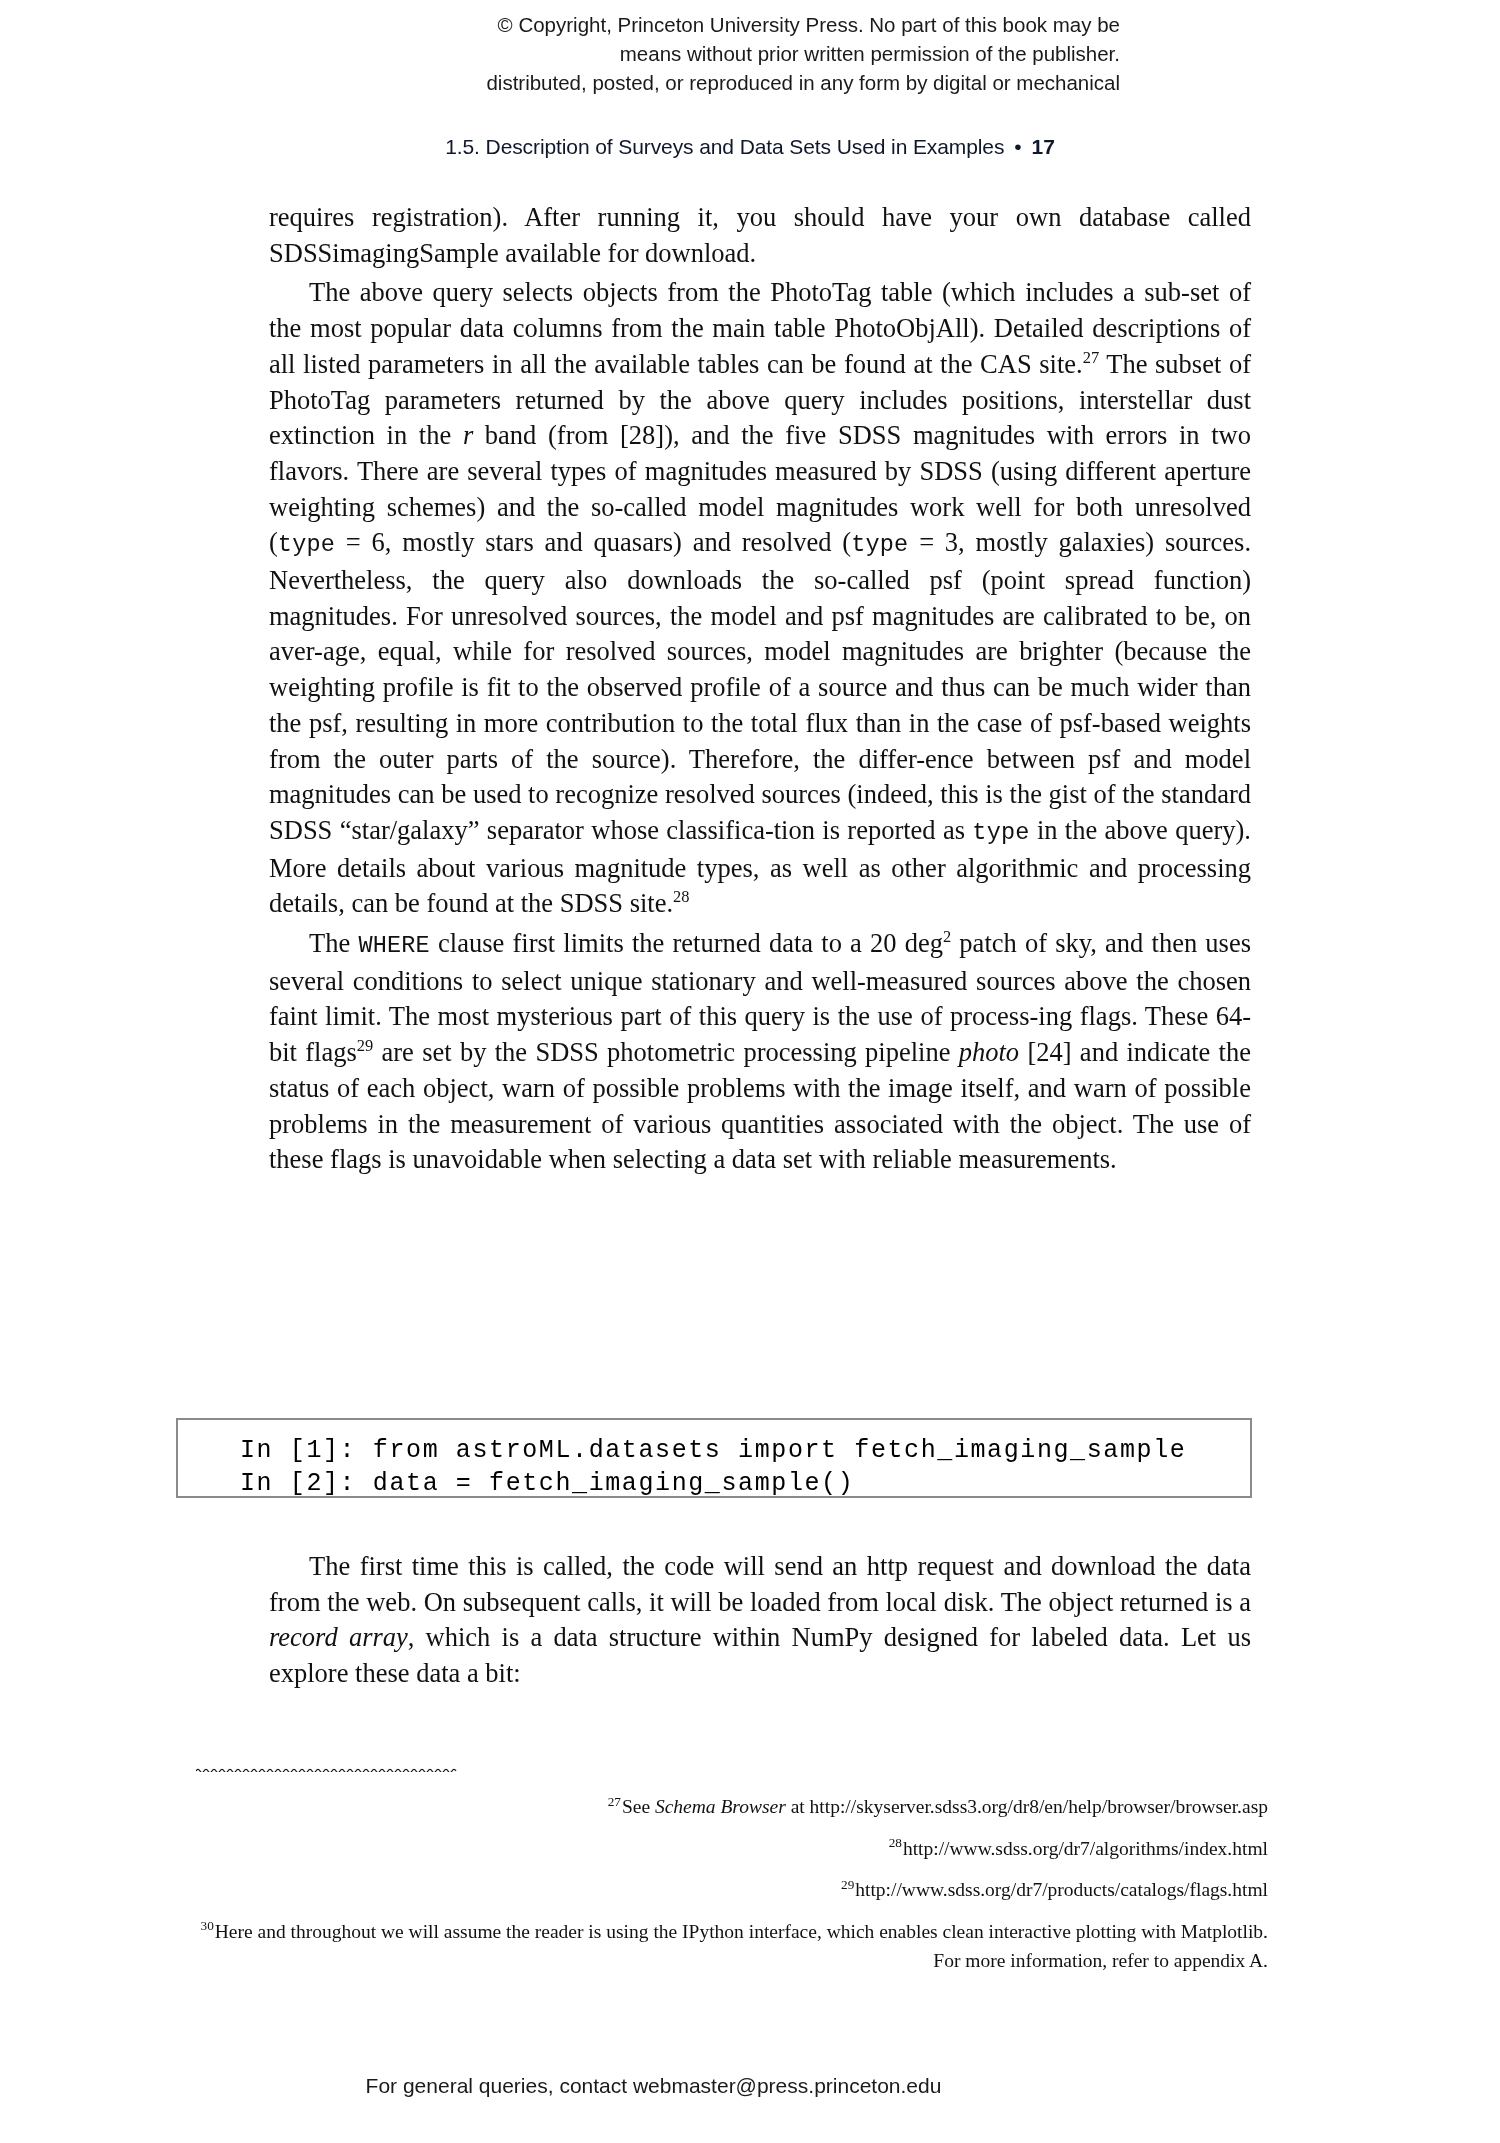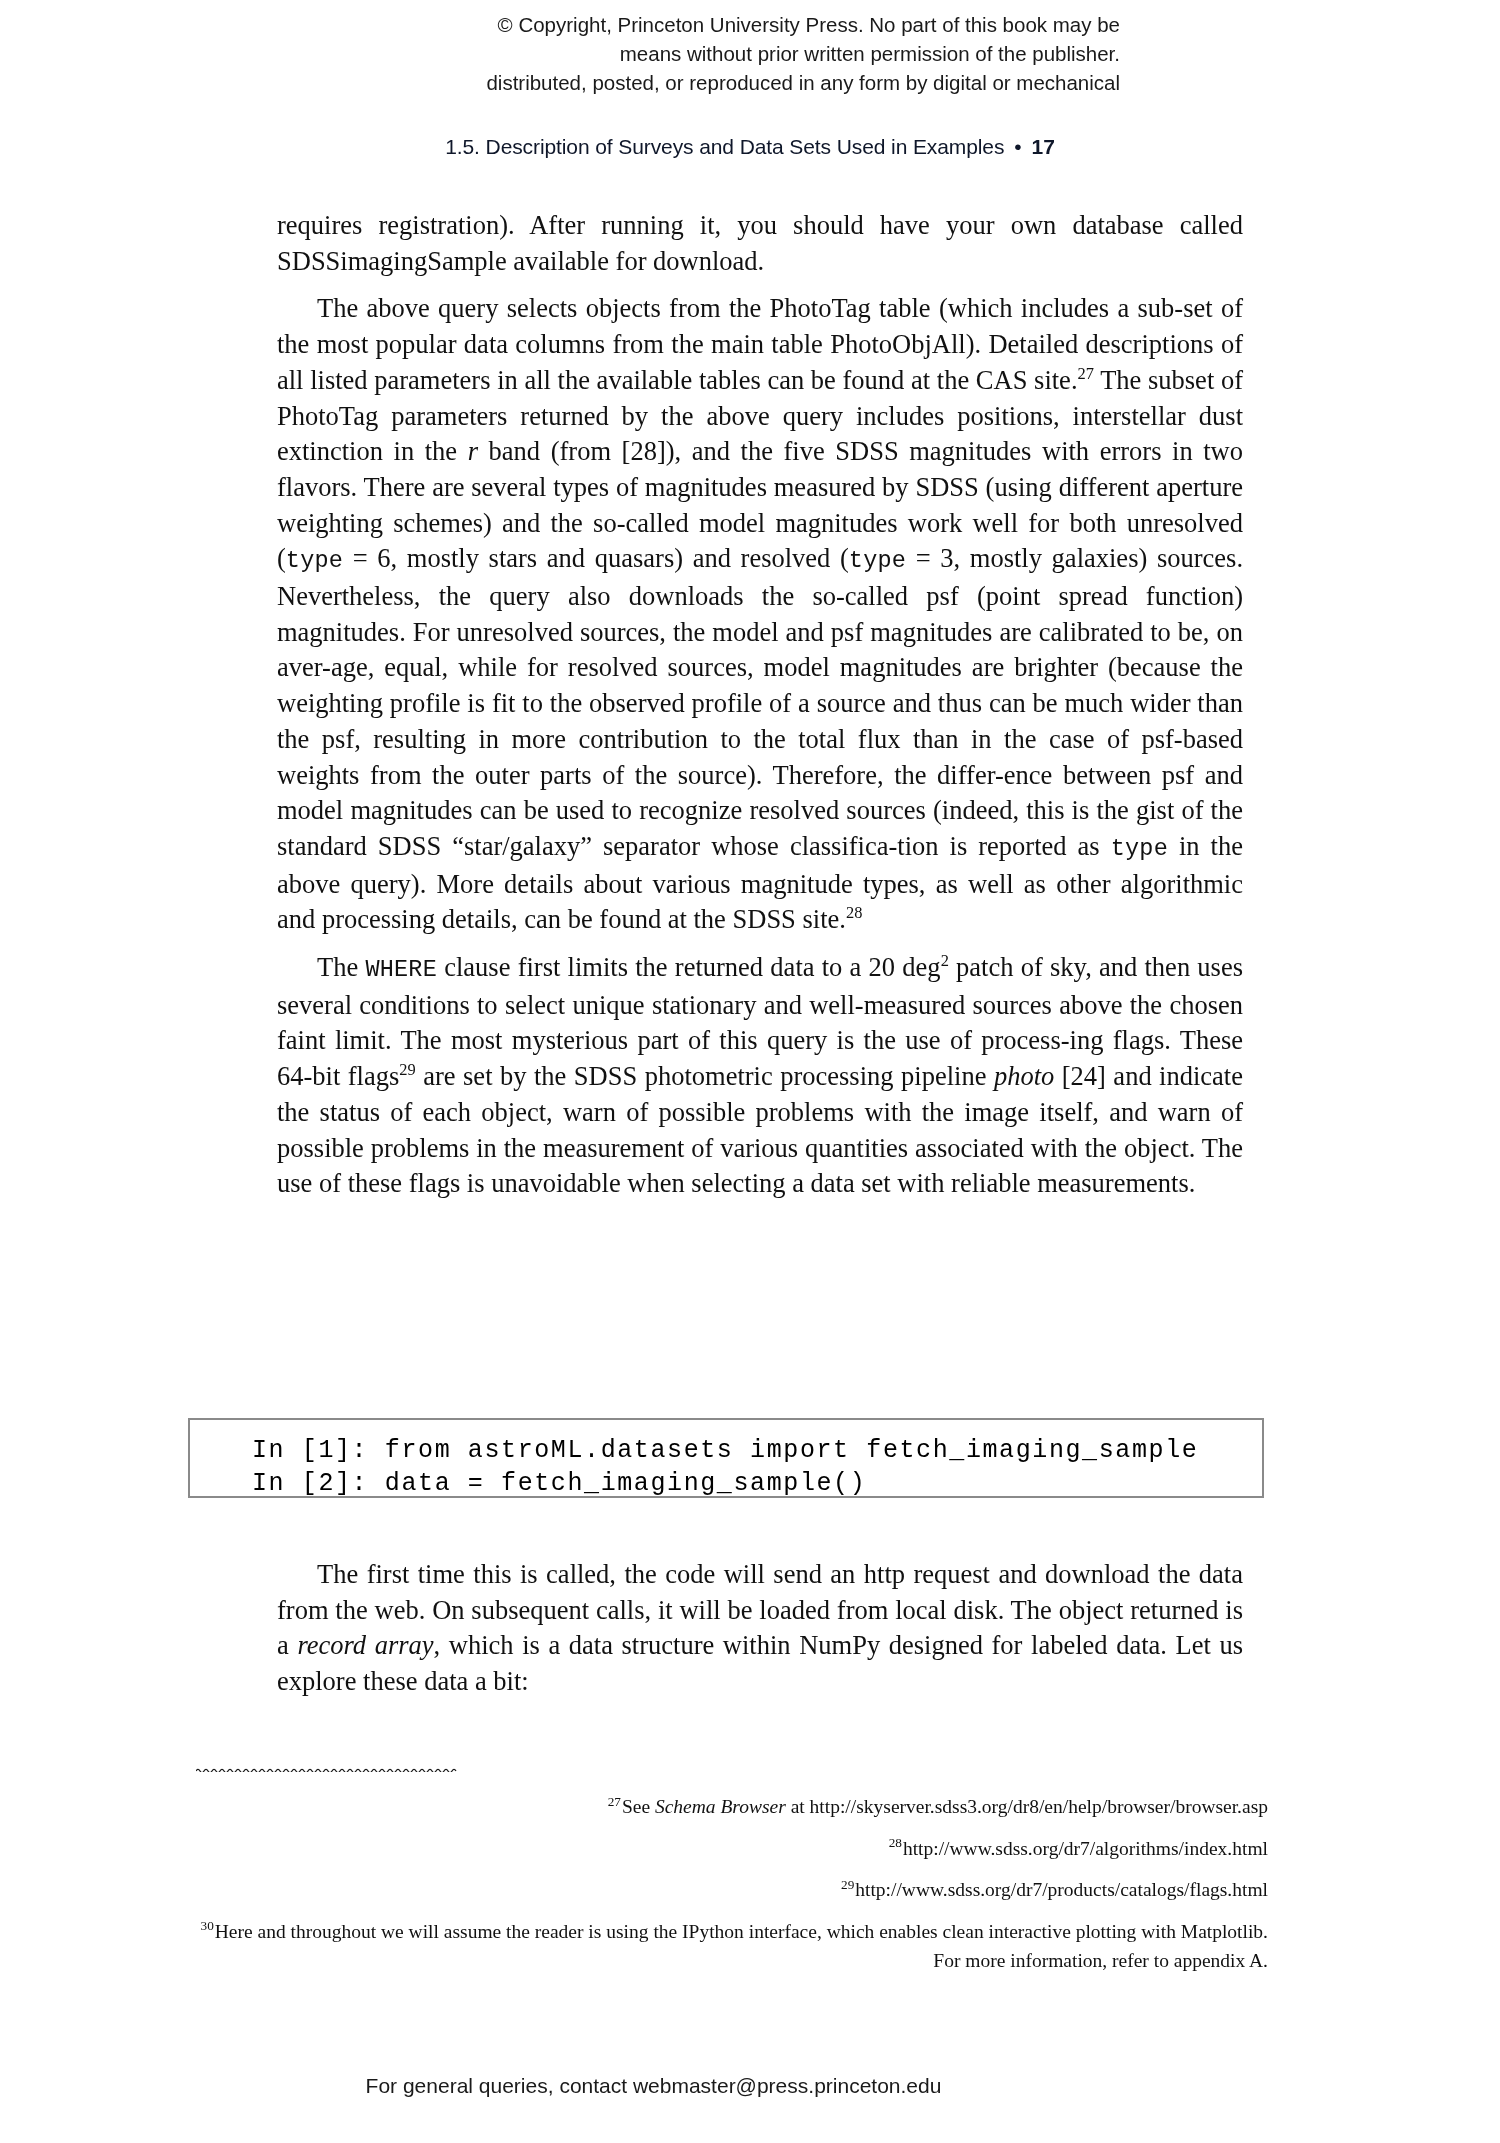"requires registration). After running" p.body { margin: 12px -> 4px }
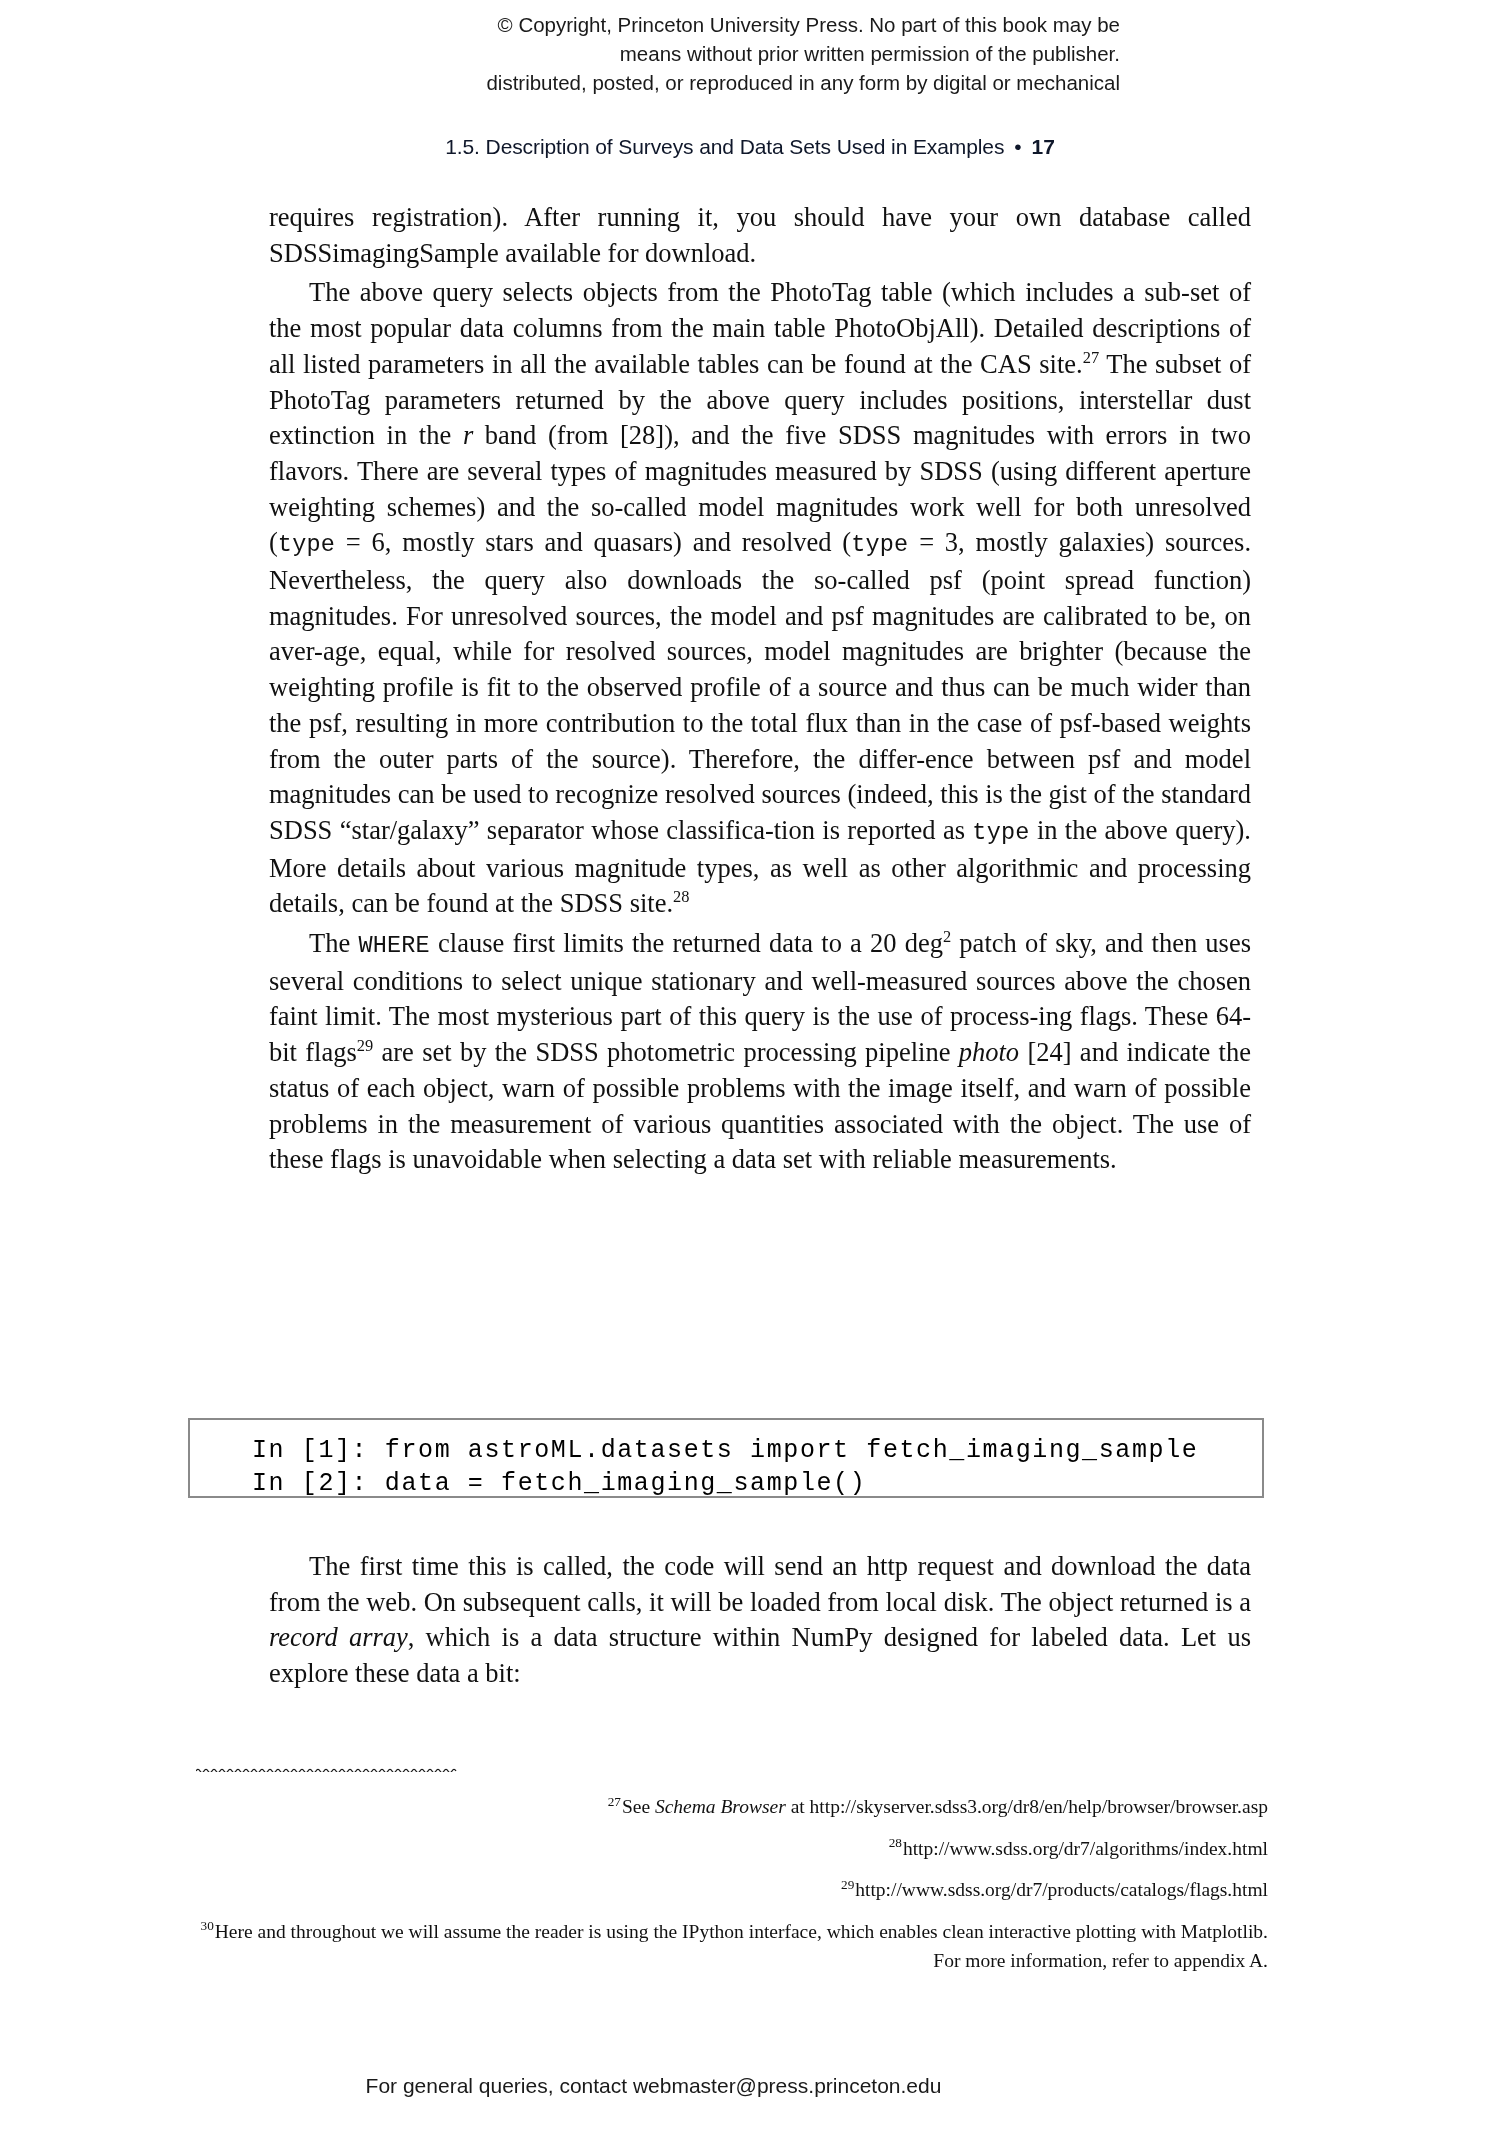"In [1]: from astroML.datasets import" .codebox { left: 188px -> 176px }
